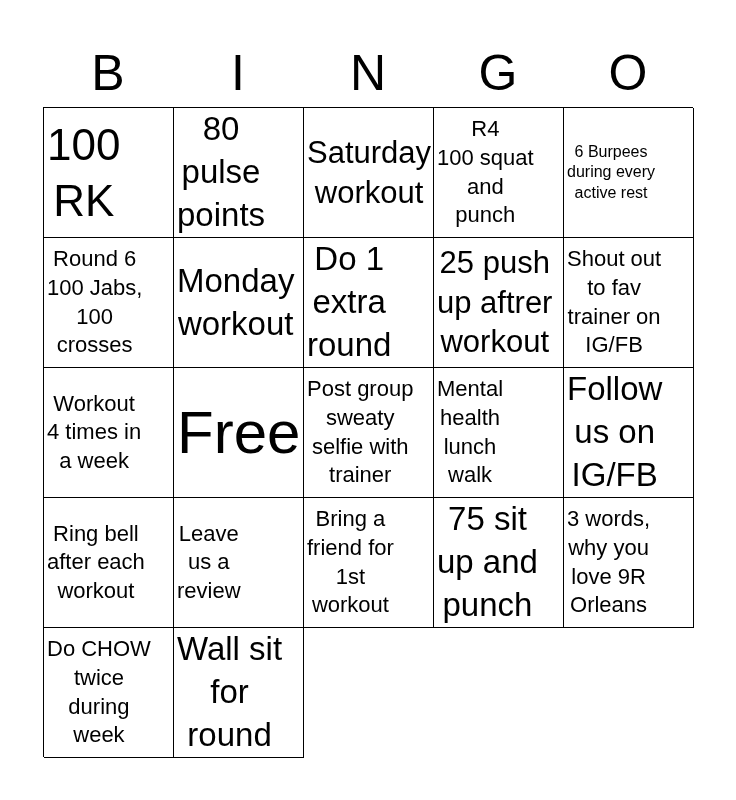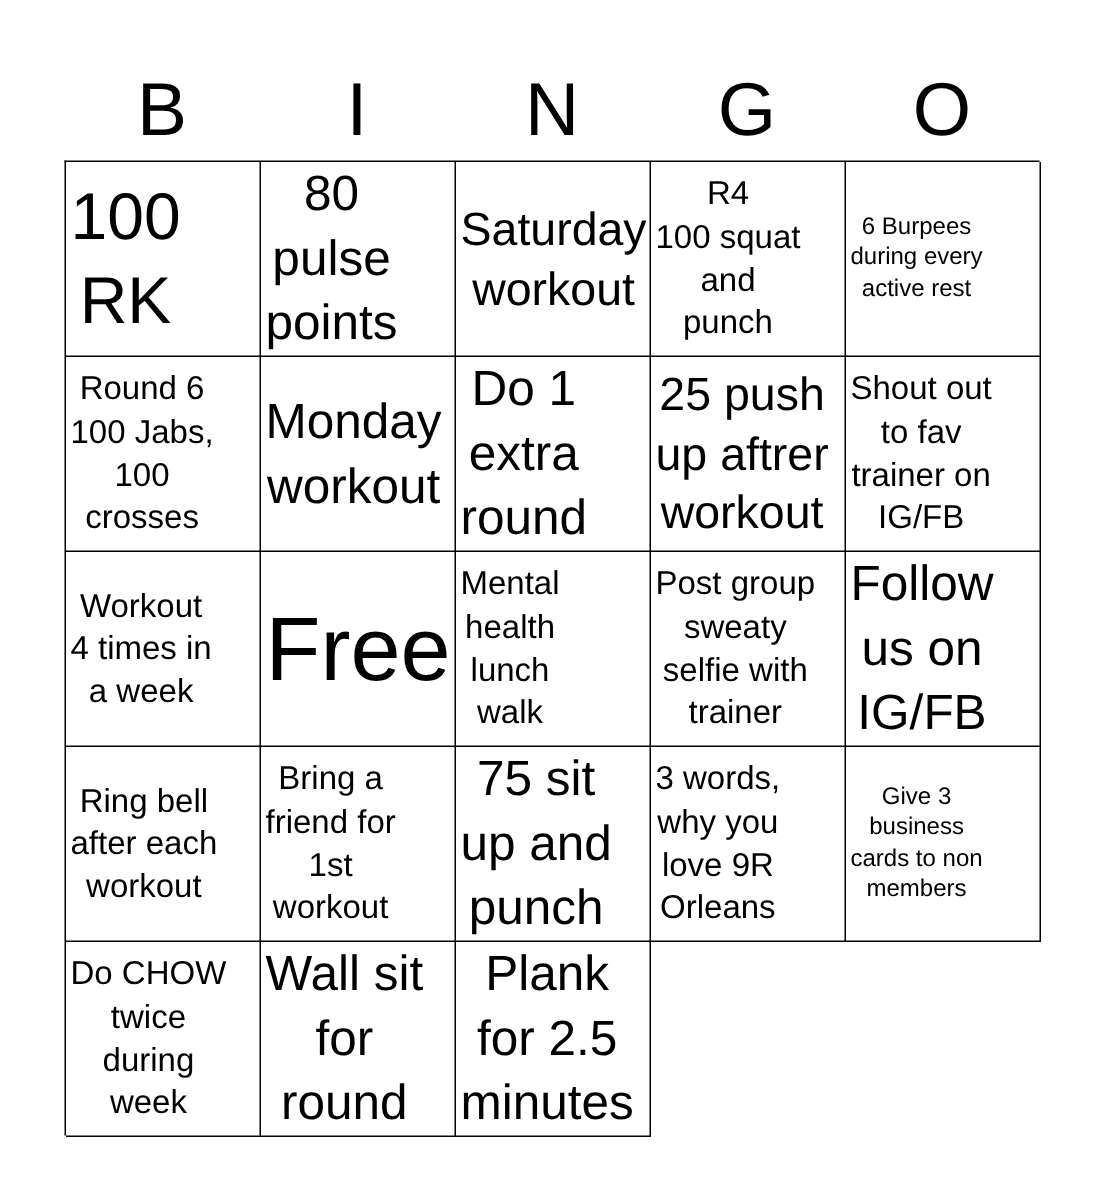"Mental" div.cell { order: before "Post group" -> after "Post group" }
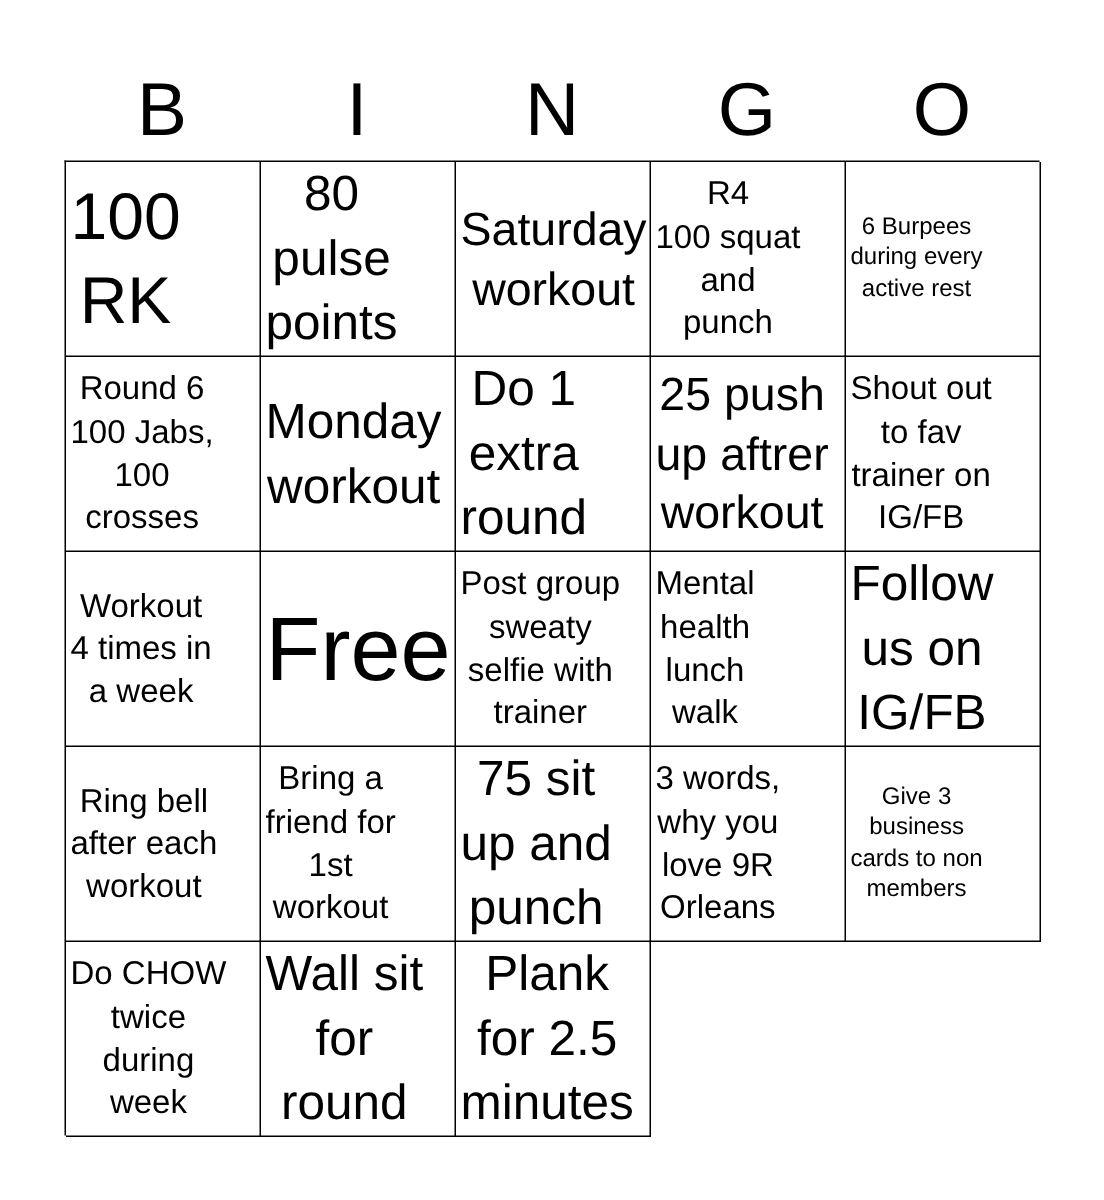"Leave" div.cell { html: none -> <div> <span>Leave us a review</span> </div> }
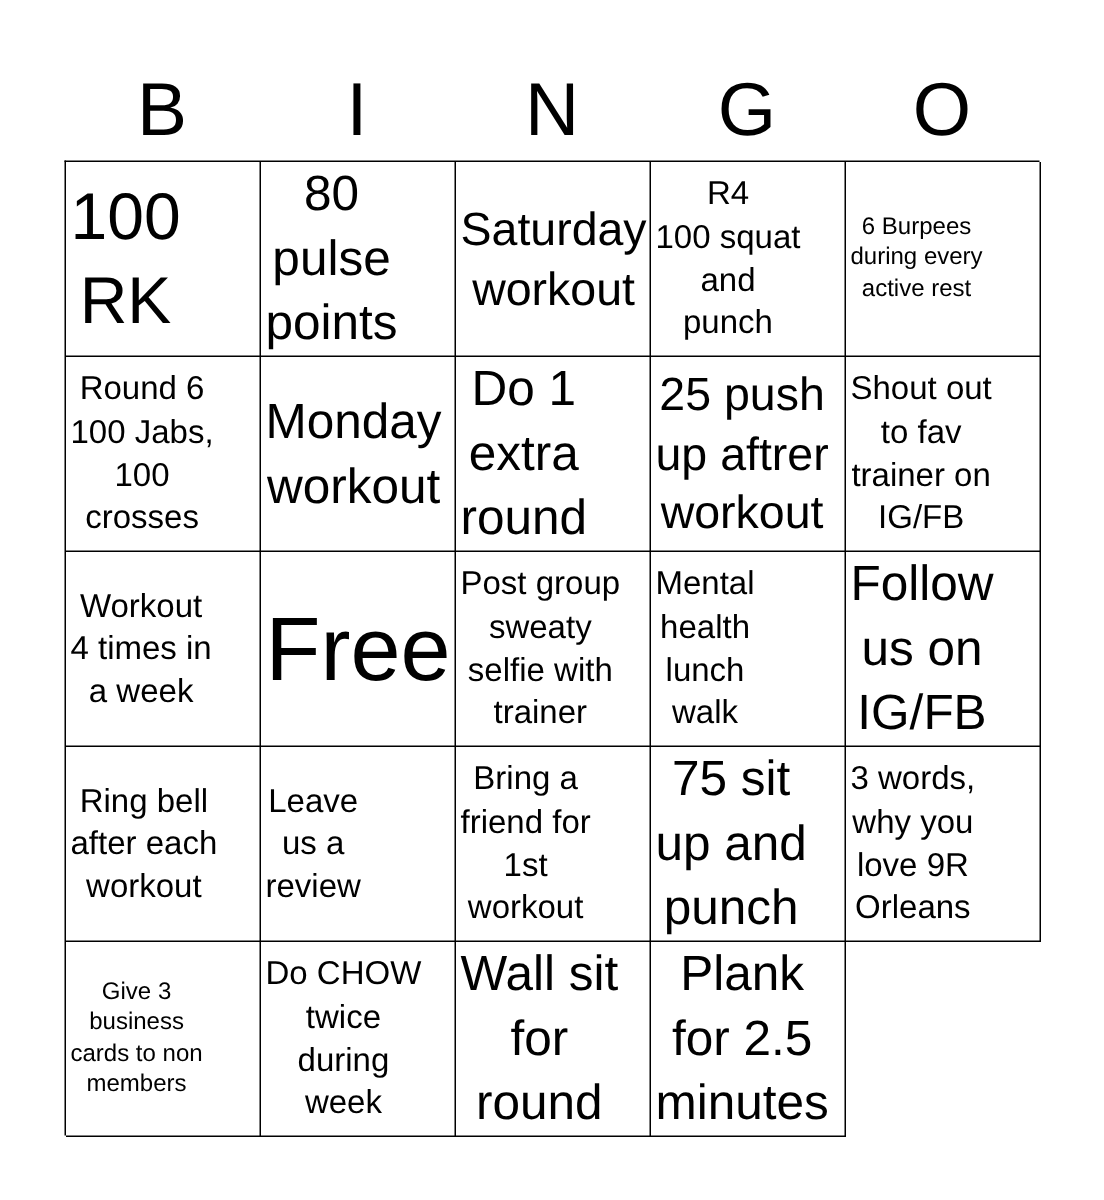"Give 3" div.cell { html: <div> <span>Give 3 business cards to non members</span> </div> -> none }
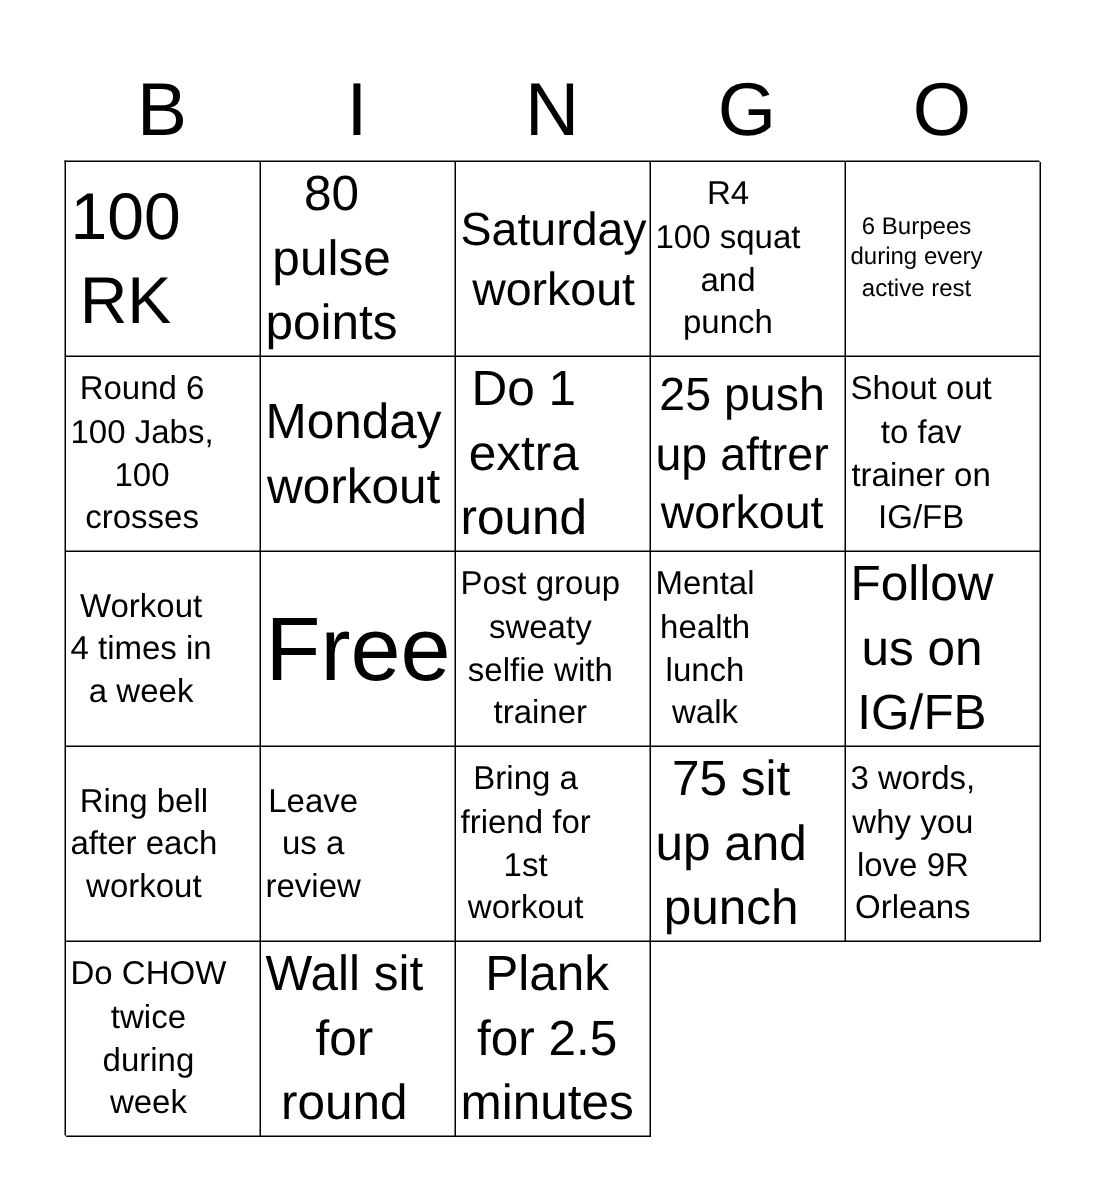"Plank" div.cell { html: <div> <span>Plank for 2.5 minutes</span> </div> -> none }
